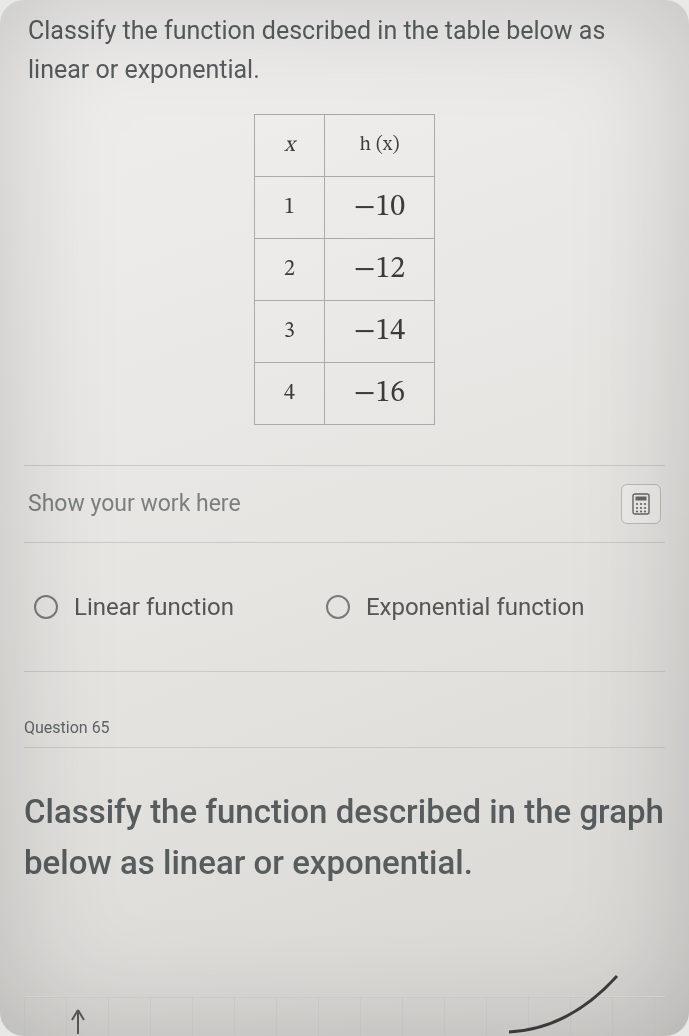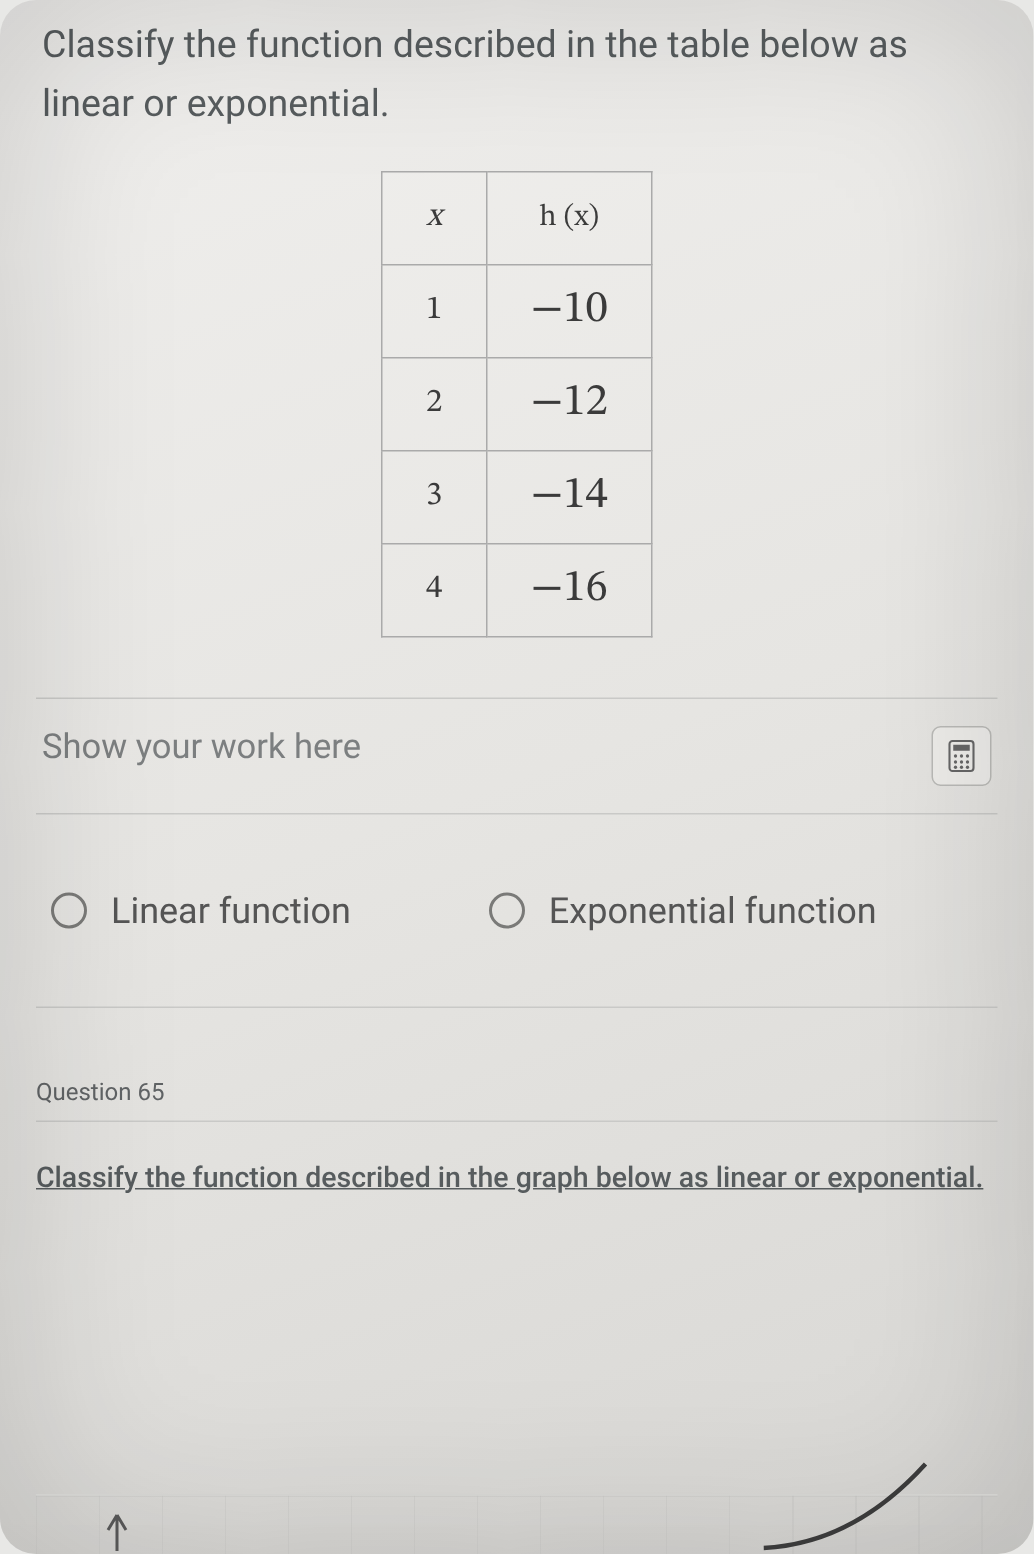"Show your work here" .work-row { align-items: flex-start -> center }
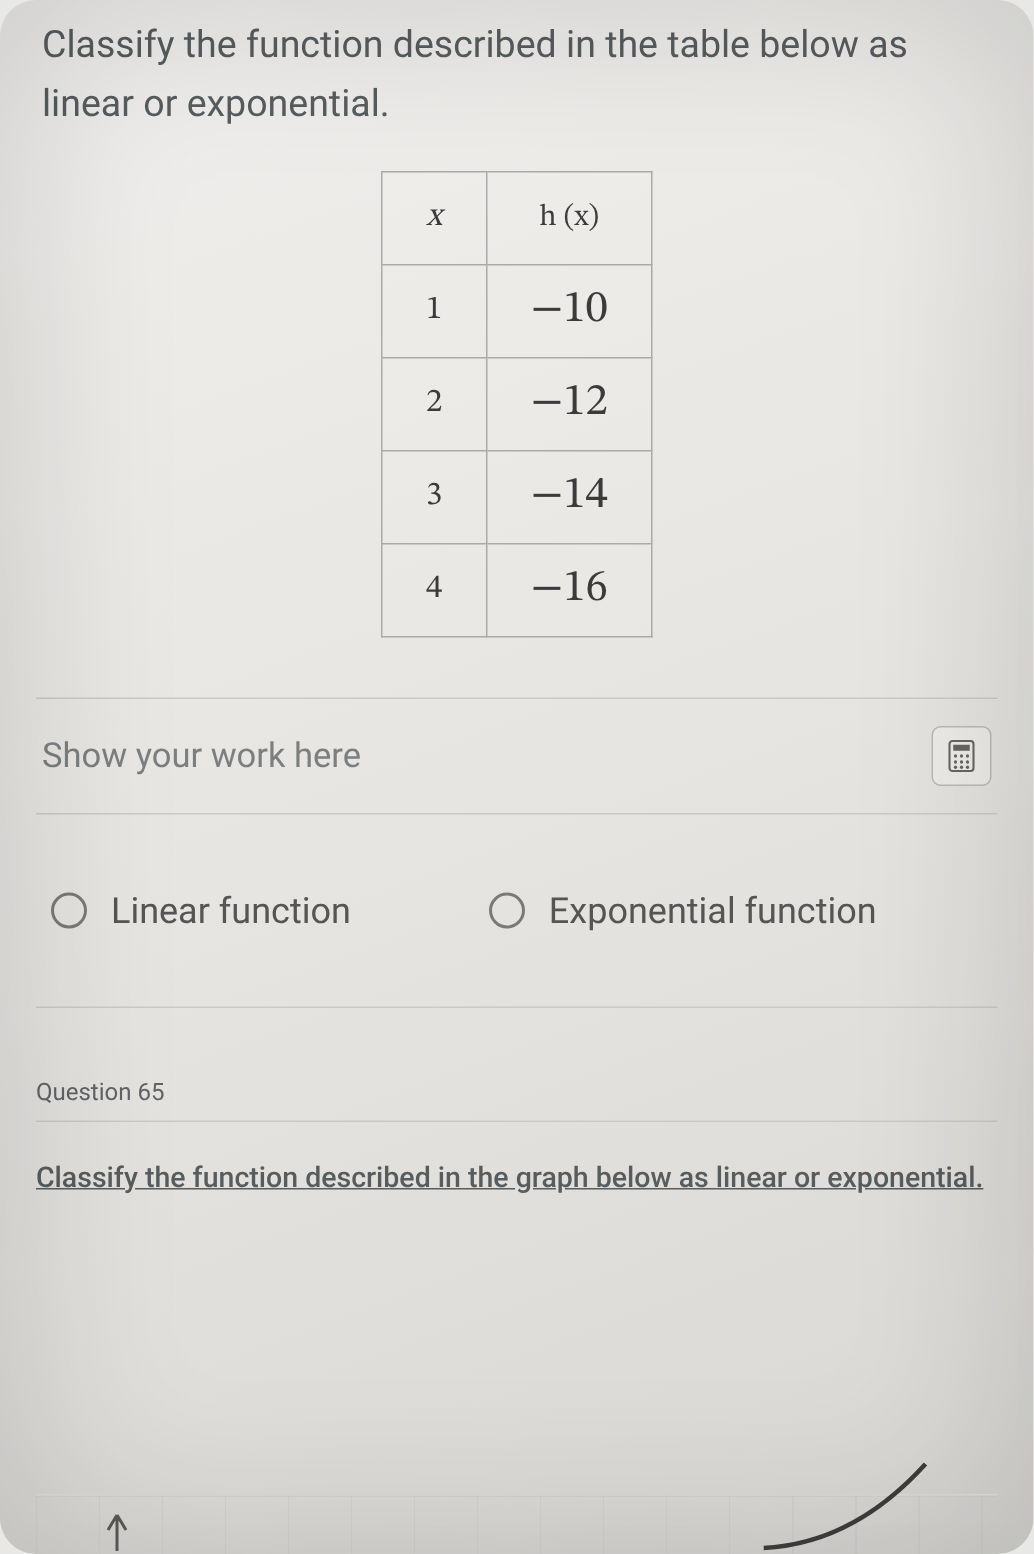"Classify the function described in the graph" .next-prompt { font-size: 19px -> 33px; margin-top: 22px -> 38px; text-decoration: underline -> none }
